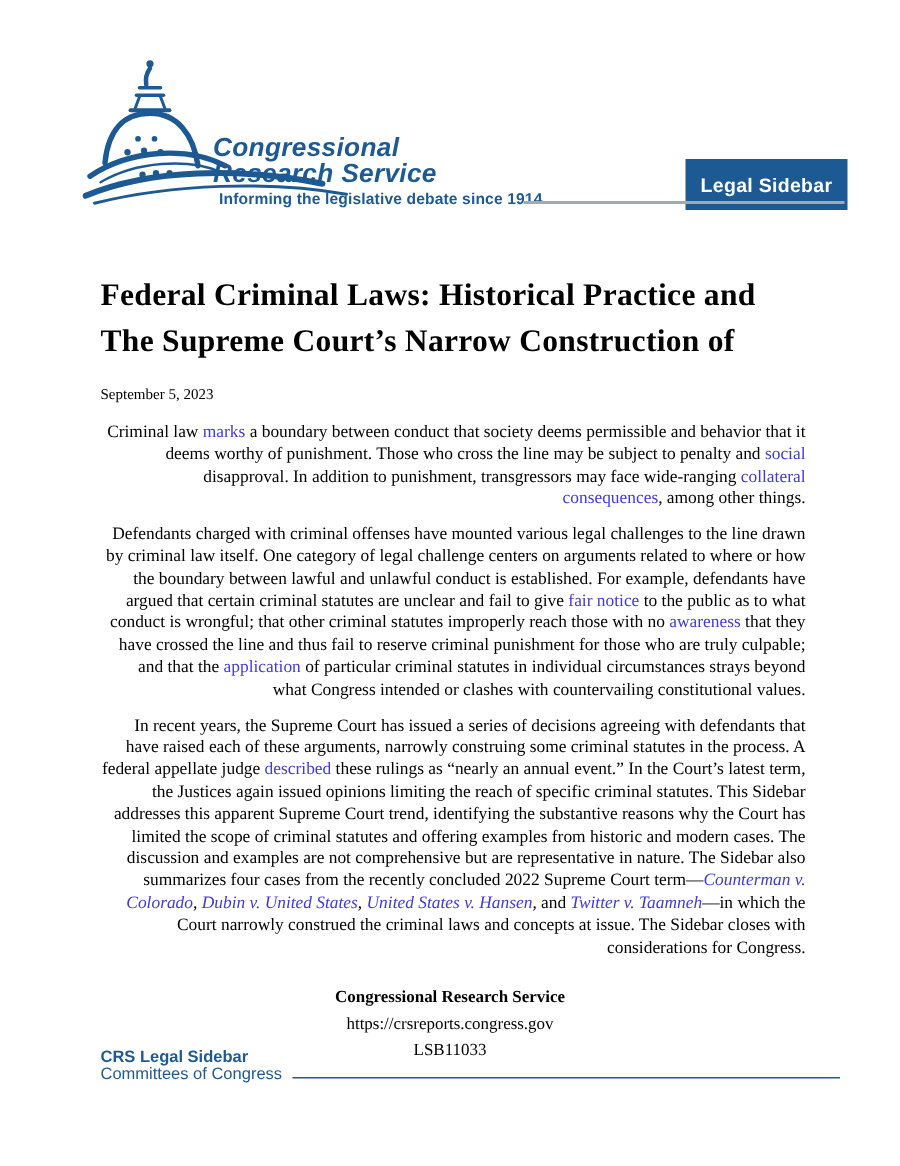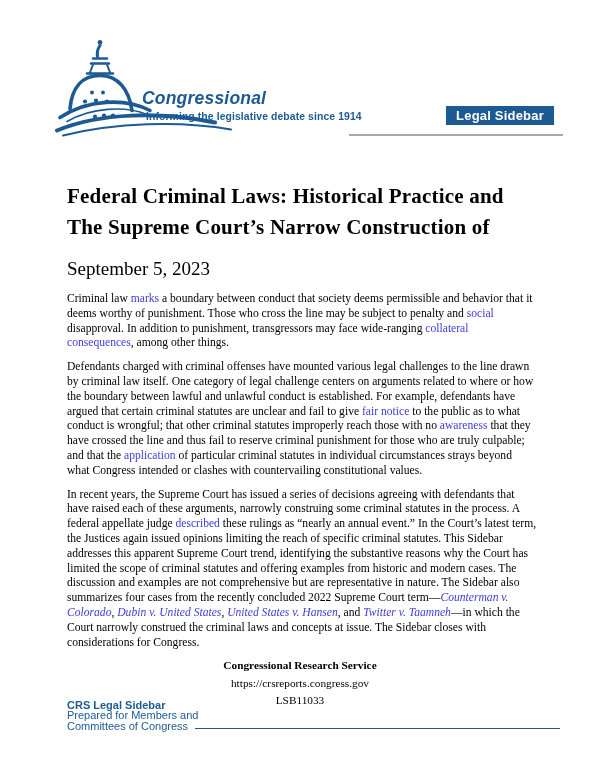"Research Service" div.logo-line { html: none -> <div>Research Service</div> }
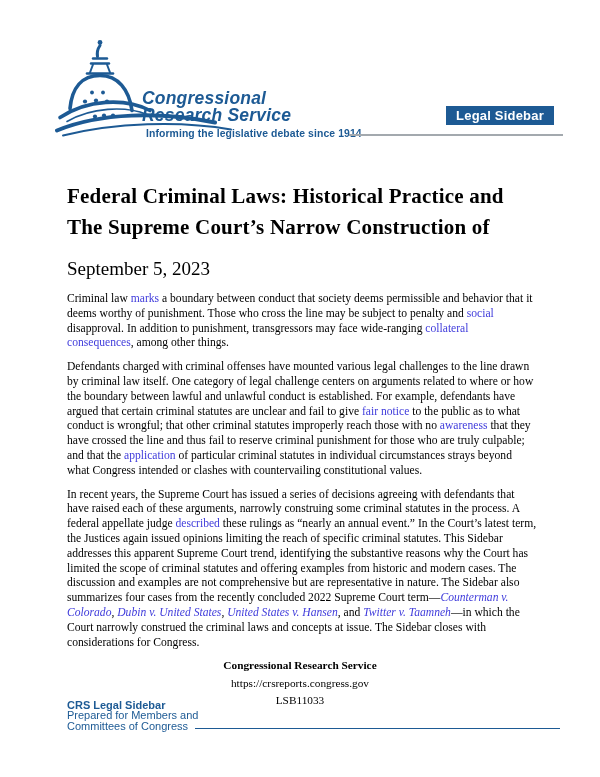"Legal Sidebar" .badge { height: 19px -> 34px; left: 446px -> 457px }
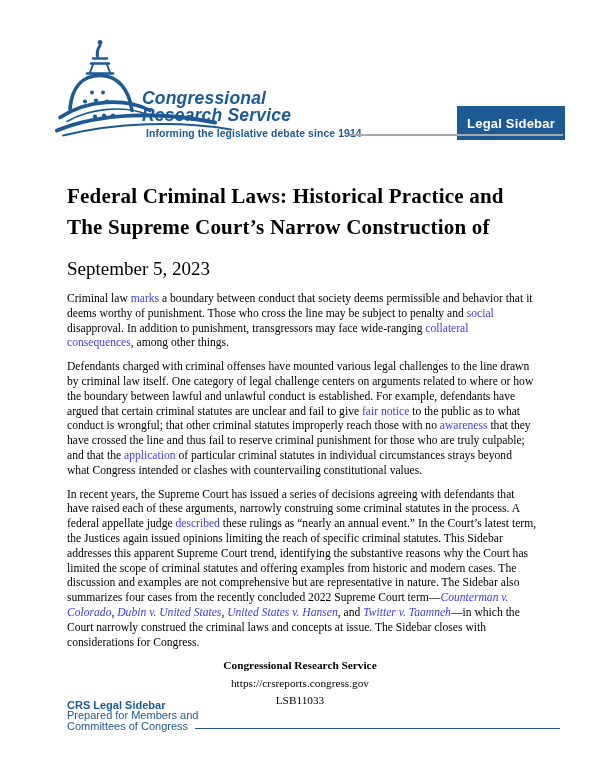"September 5, 2023" .doc-date { font-size: 19px -> 10px }
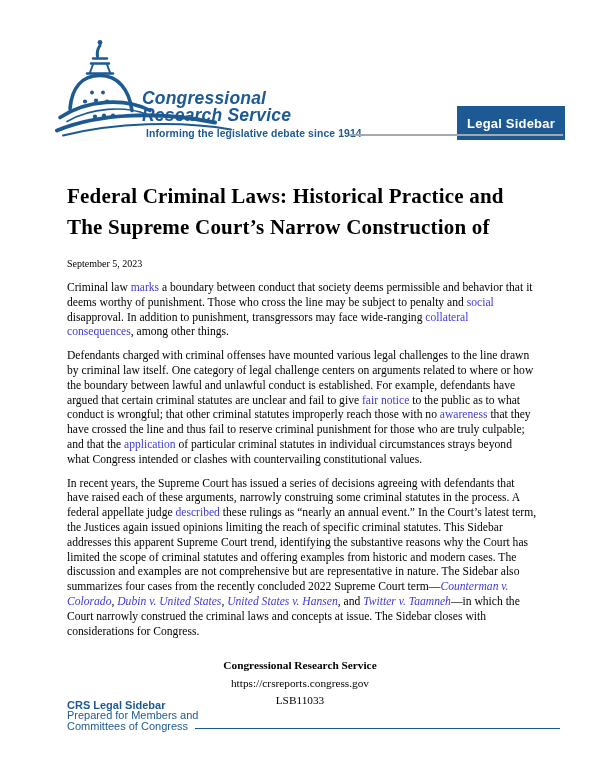"Criminal law marks a boundary" .article-body { text-align: left -> right }
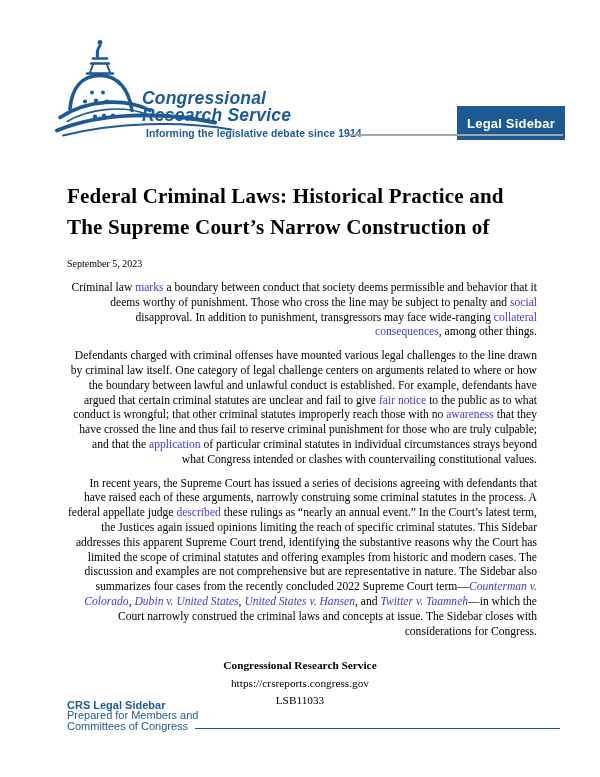"Prepared for Members and" div { html: <div>Prepared for Members and</div> -> none }
